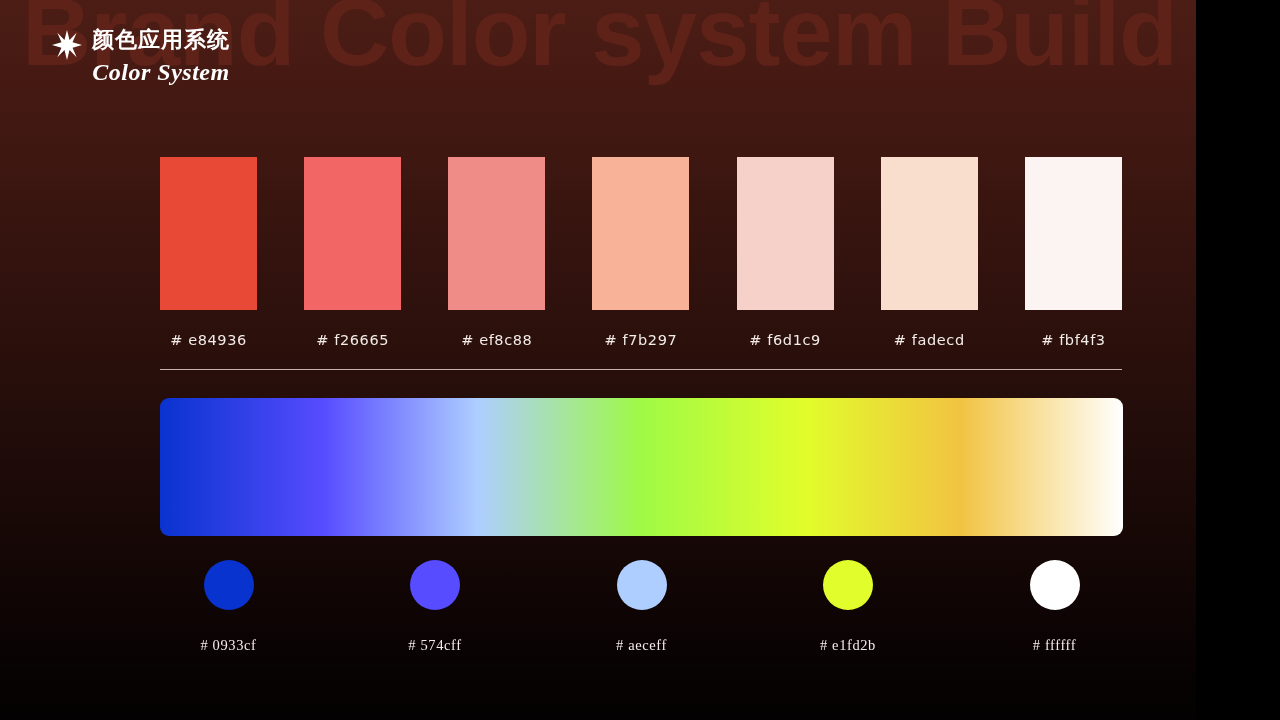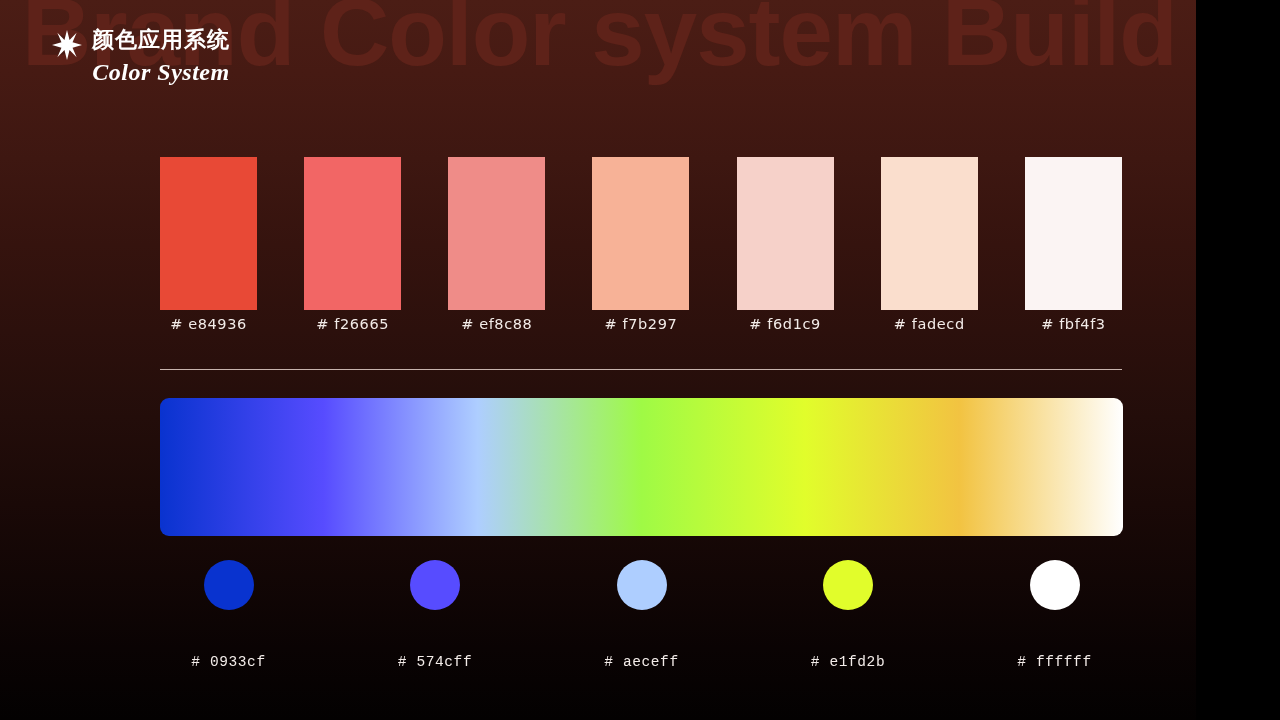"# e84936" .swatch-label { margin-top: 6px -> 22px }
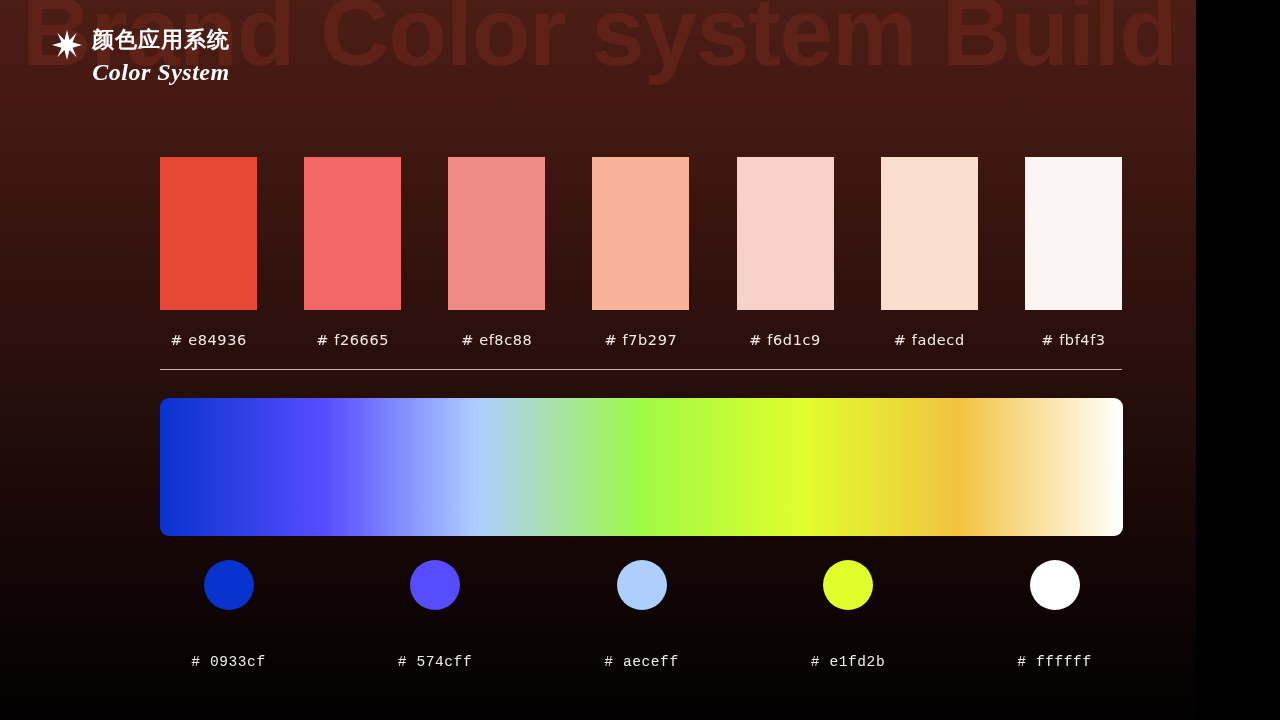"# 0933cf" .circle-label { font-family: Liberation Mono, monospace -> Liberation Serif, serif; margin-top: 44px -> 27px }
